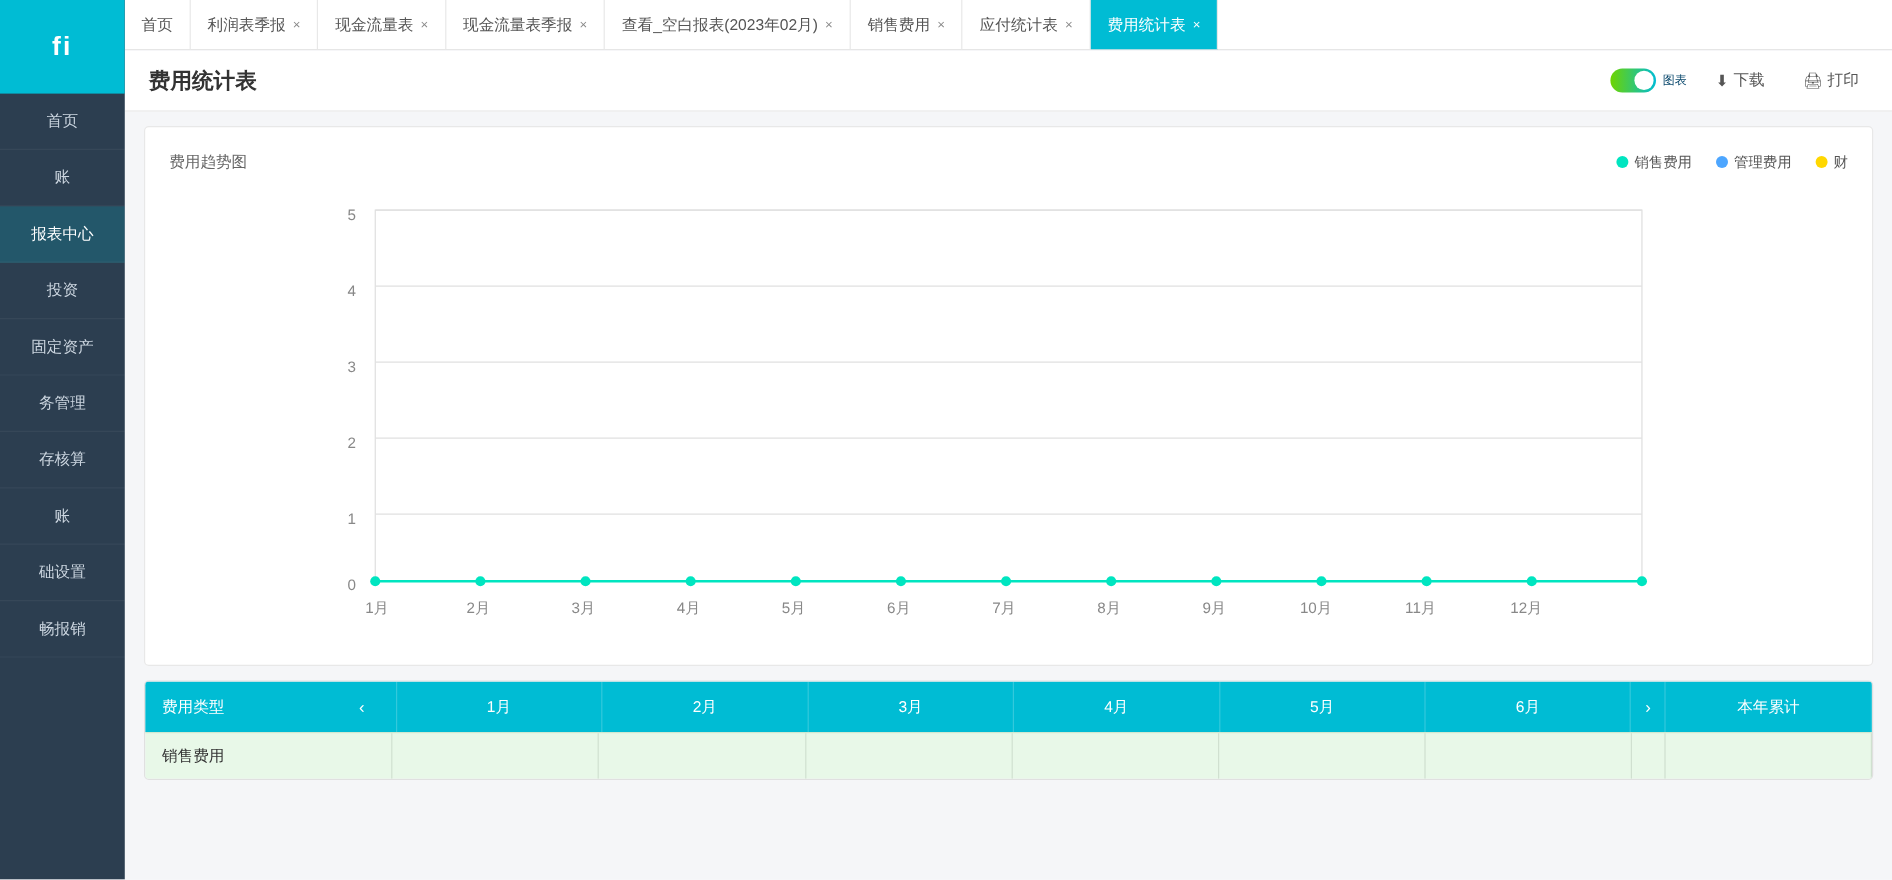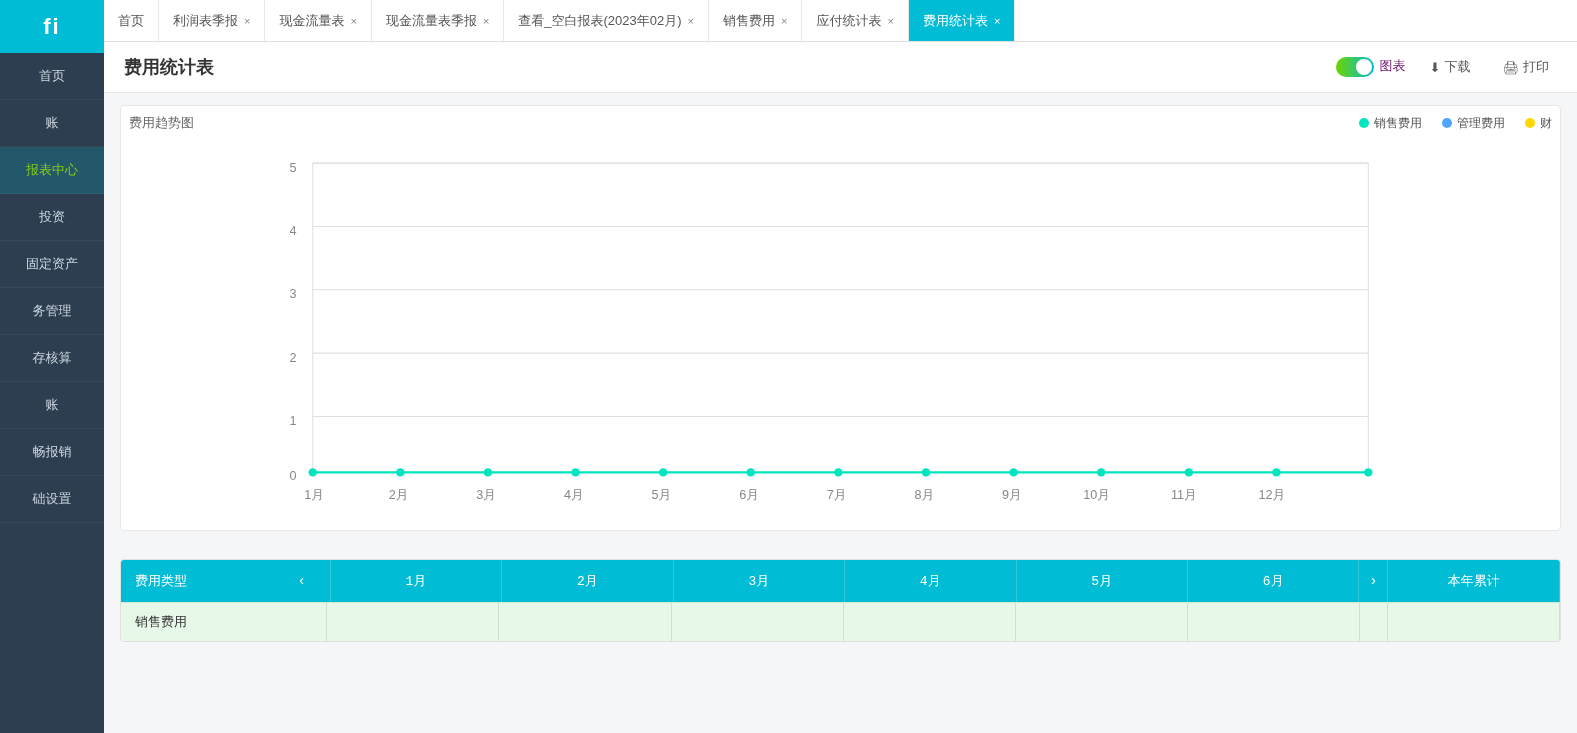"fi" .sidebar-logo { height: 53px -> 78px }
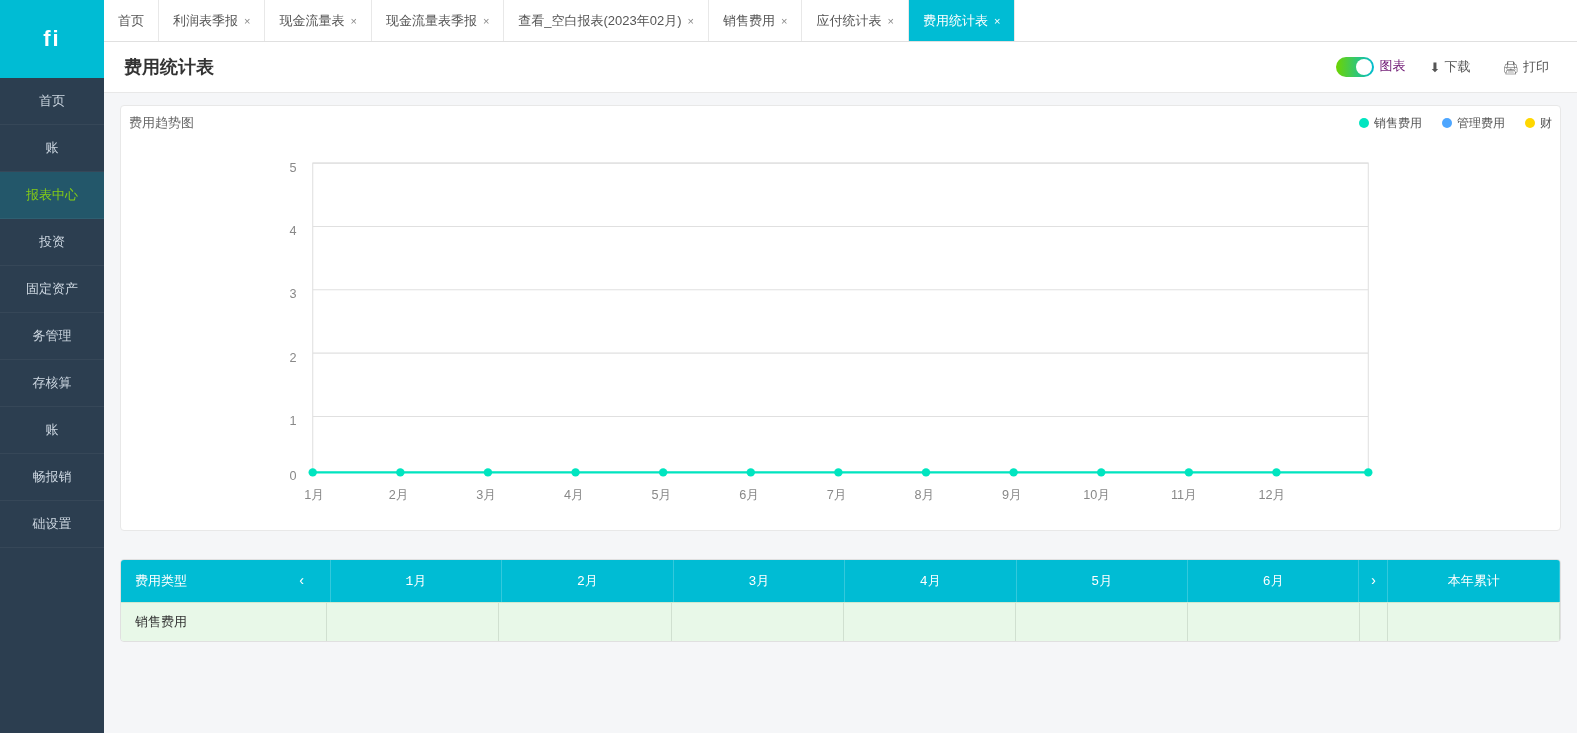"图表" .toggle-label { align-items: none -> center; color: #701a75 -> #0c4a6e; font-size: 13px -> 10px }
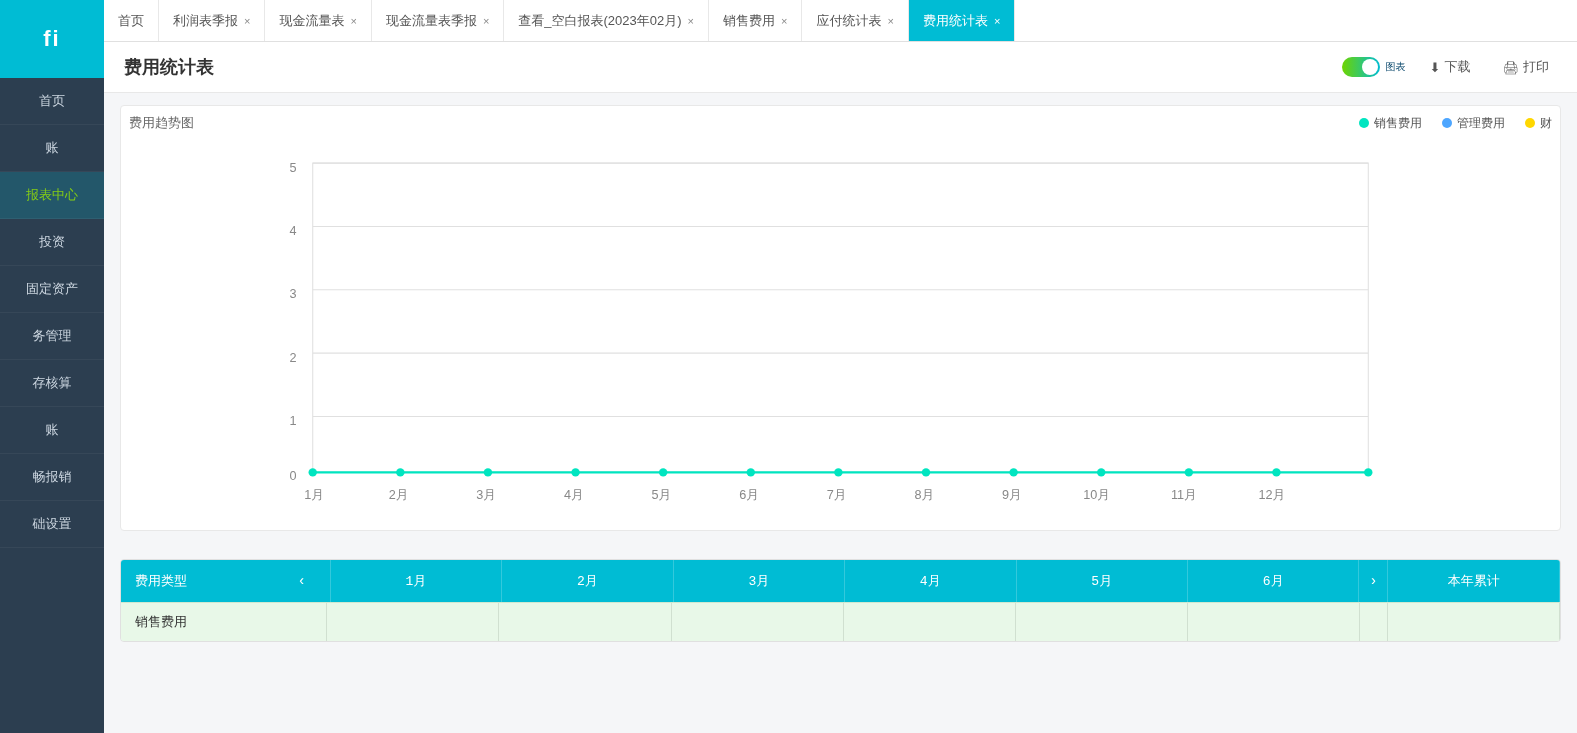"费用趋势图" .chart-section { padding: 8px -> 20px }
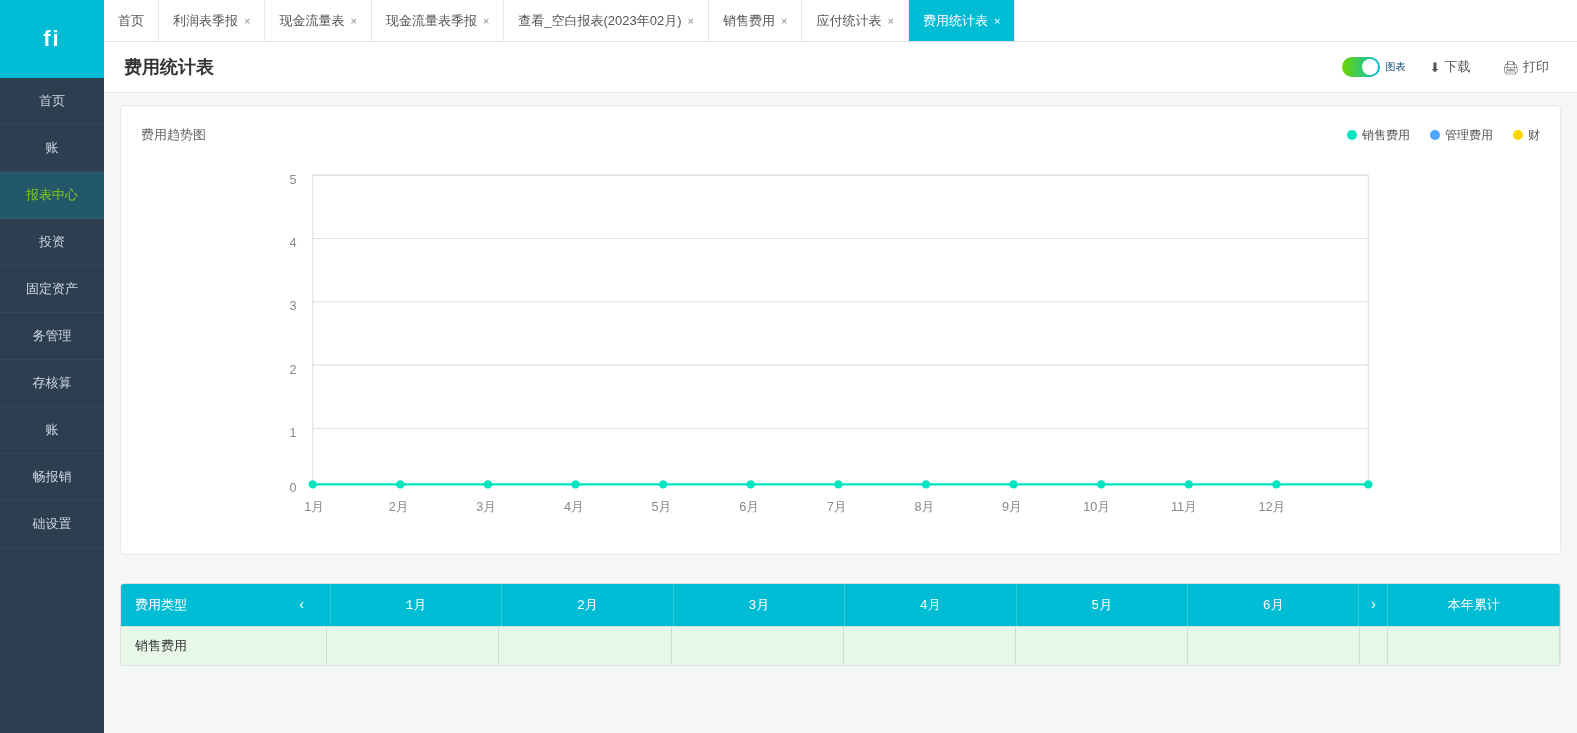"报表中心" .sidebar-item.active { color: #84cc16 -> #ffffff }
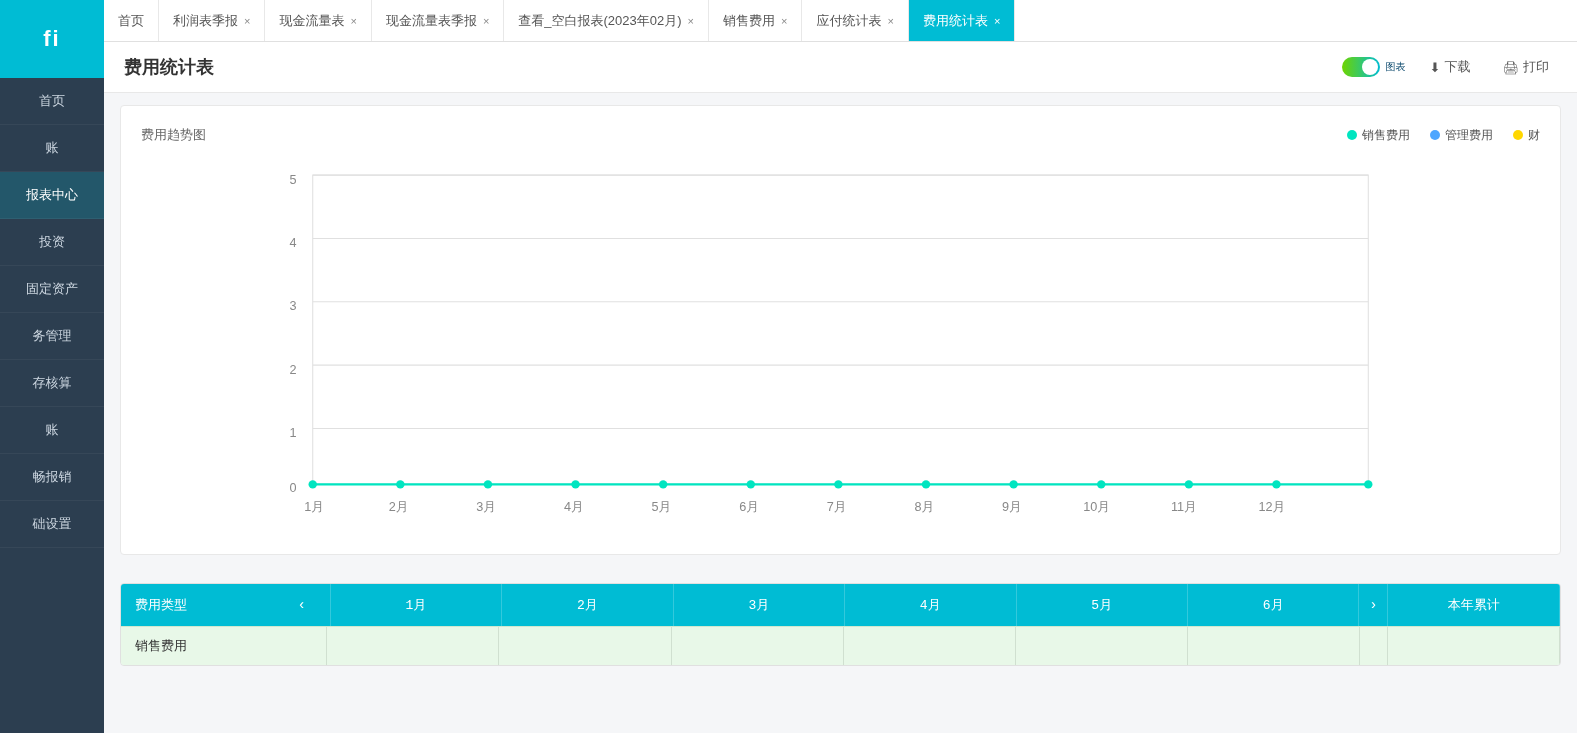"畅报销" div.sidebar-item { order: before "础设置" -> after "础设置" }
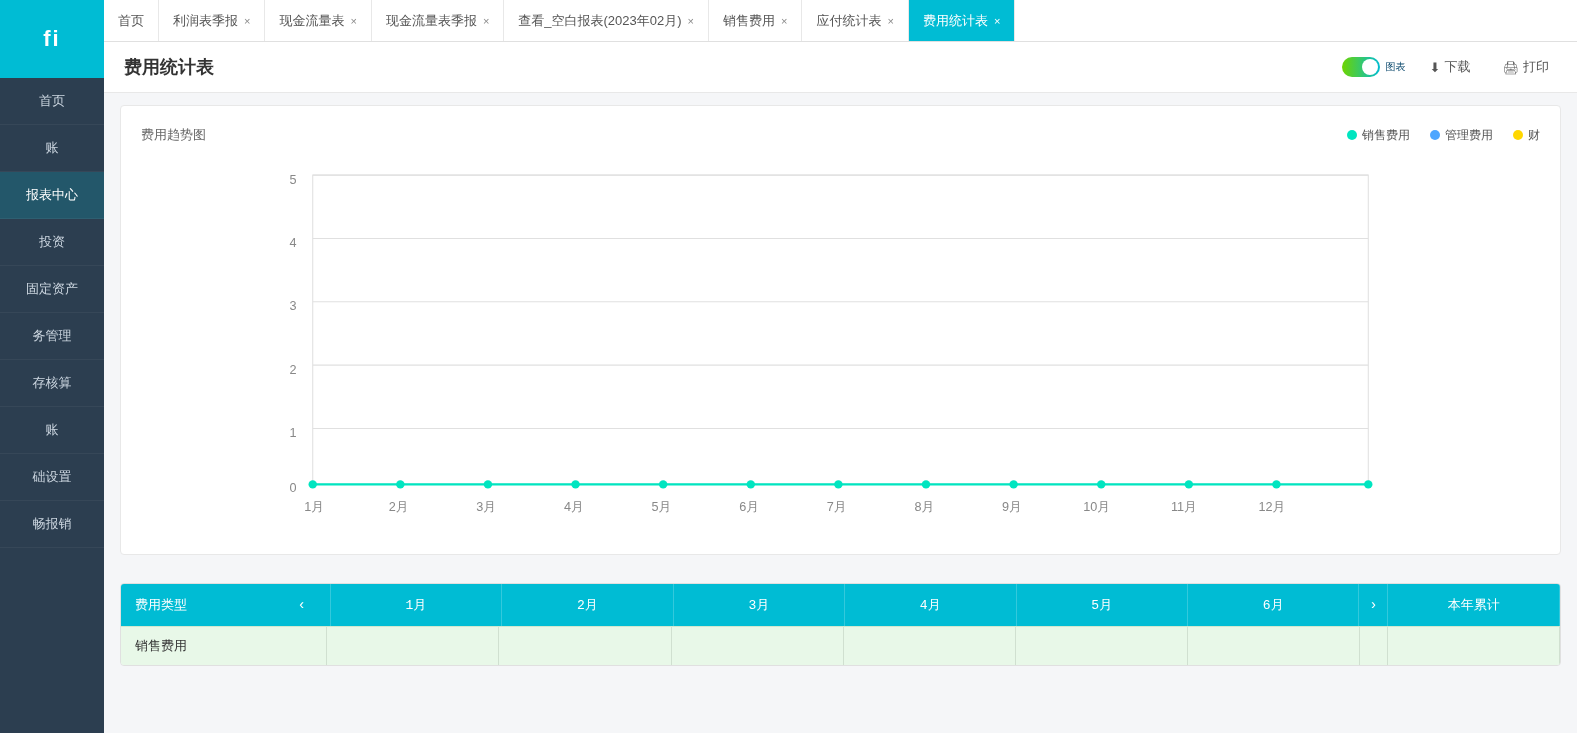"费用类型" .table-section { font-family: Liberation Mono, monospace -> none; margin: 16px 16px 12px -> 0 16px 12px }
